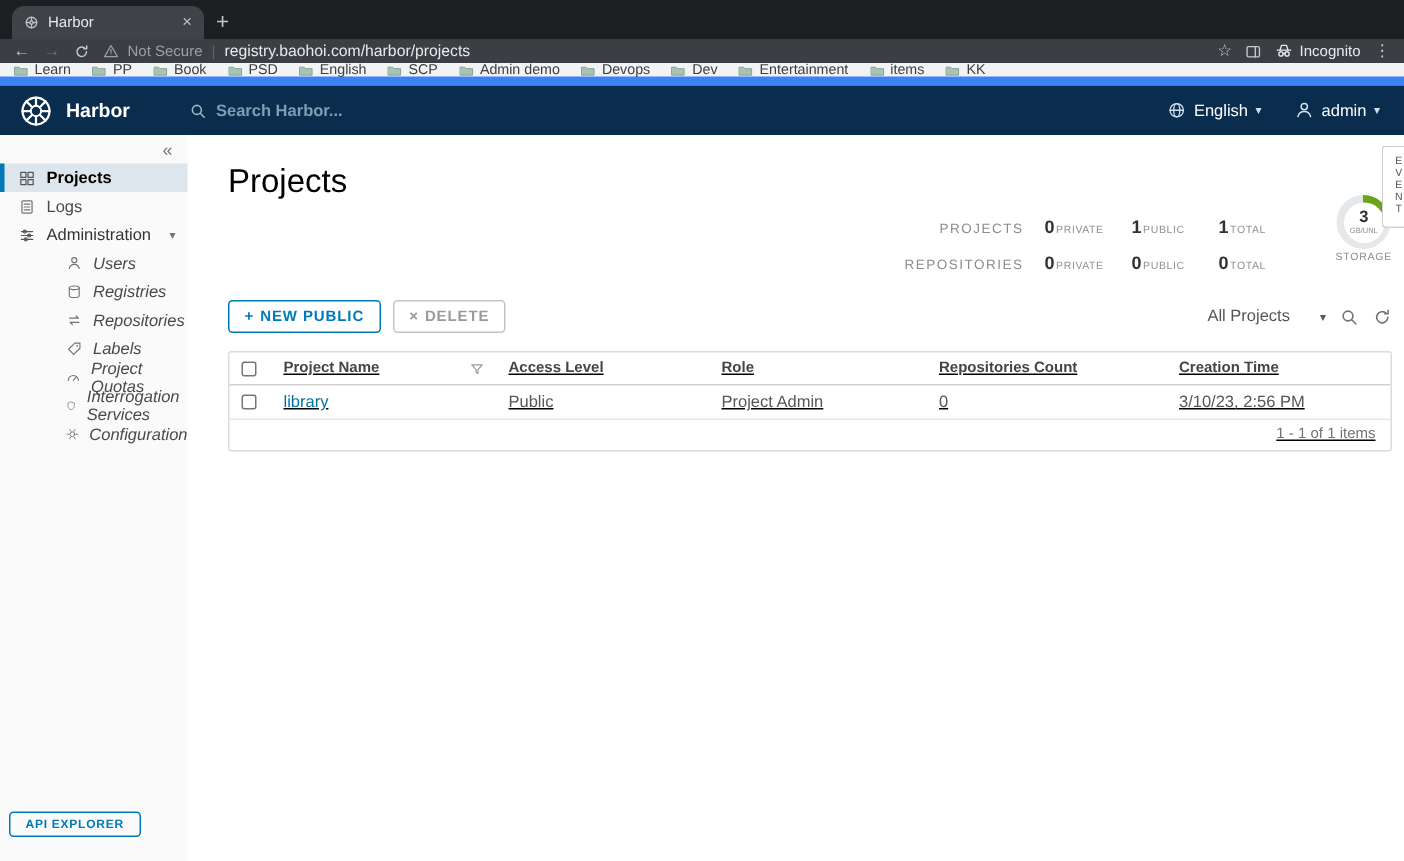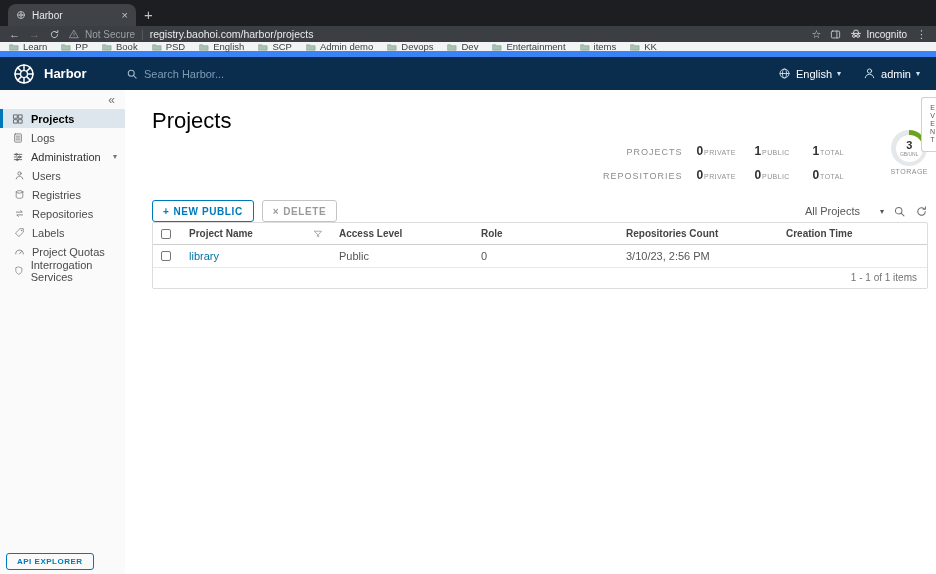"Search Harbor..." .hsearch input { font-weight: none -> bold }
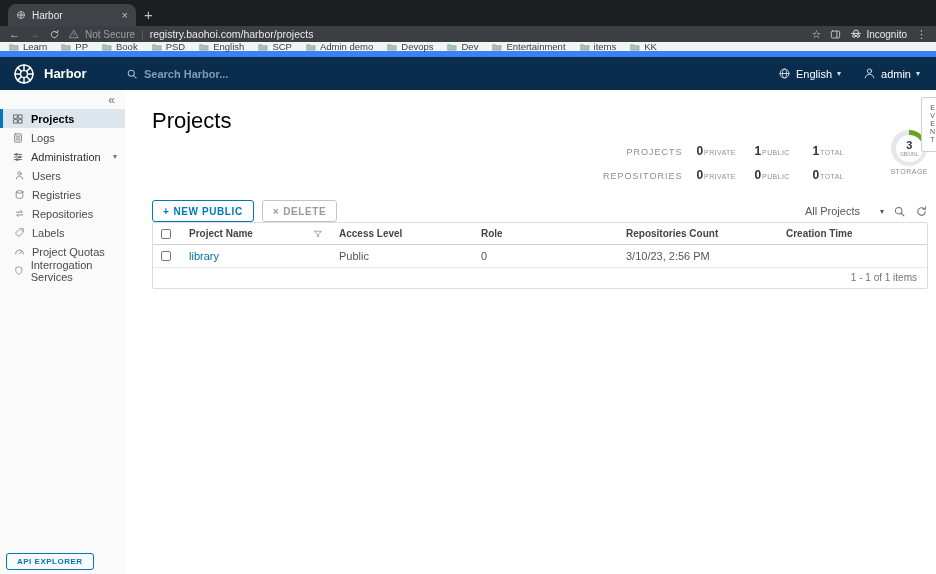"Users" .nav-sub { font-style: none -> italic; padding-left: 14px -> 44px }
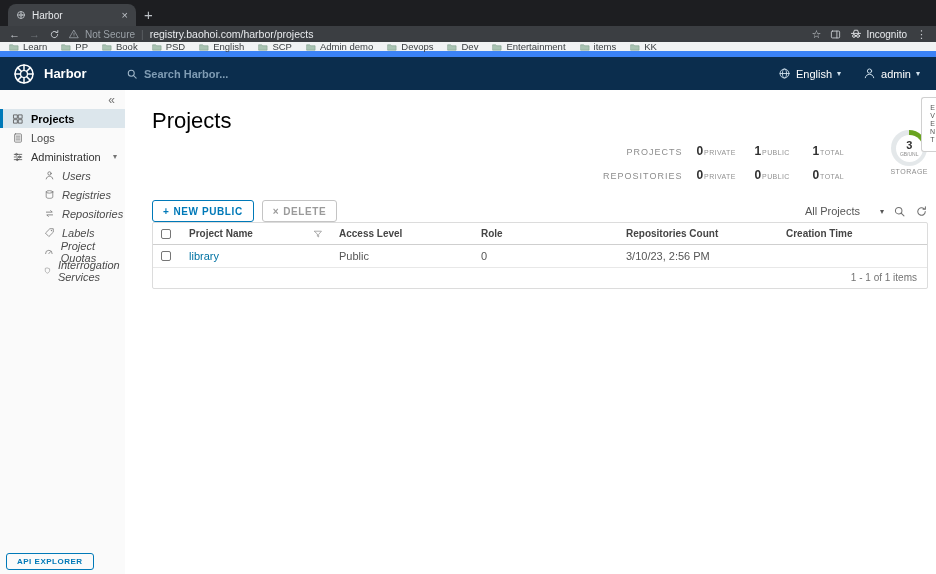"Project Name" .grid { margin-top: none -> 12px; text-decoration: none -> underline }
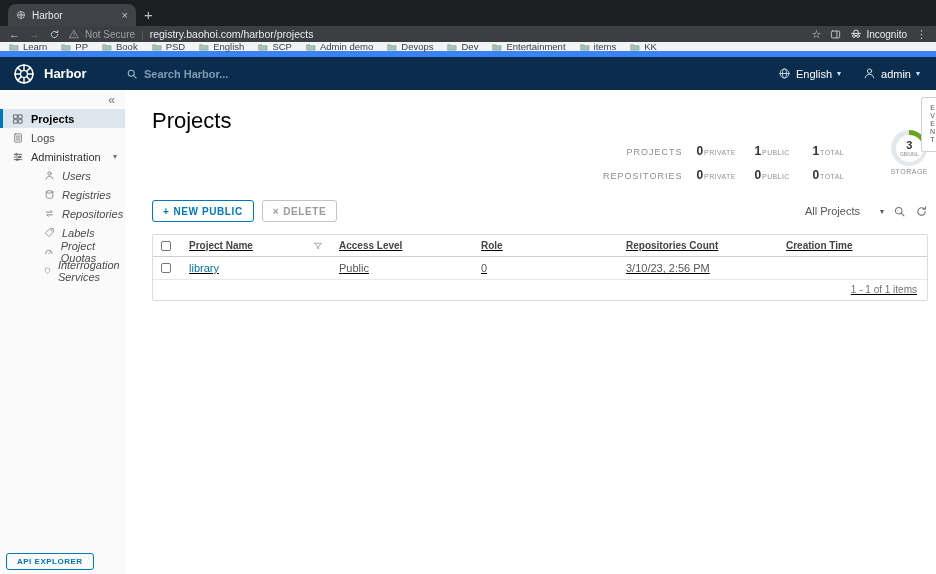"Project Admin" div.gcell { html: none -> <div>Project Admin</div> }
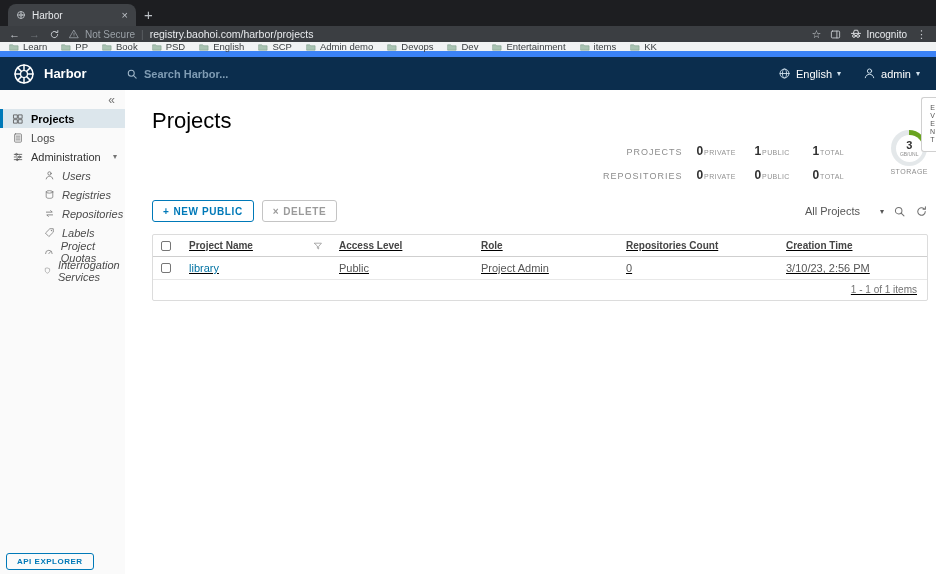"Configuration" div.nav-item { html: none -> <div> <svg> <circle></circle> <line></line> <line></line> <line></line> <line></line> <line></line> <line></line> </svg> <span>Configuration</span> </div> }
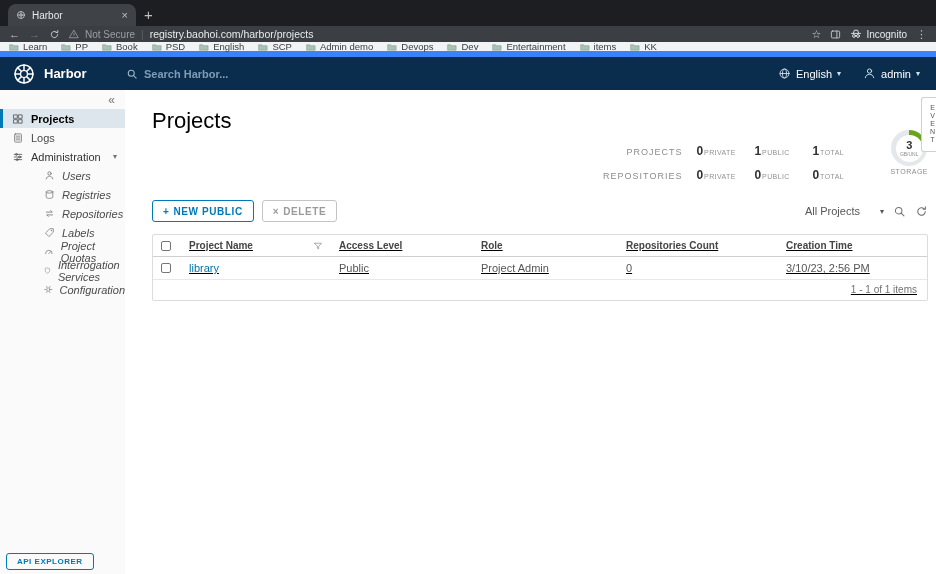"API EXPLORER" .api-btn { bottom: 4px -> 16px }
